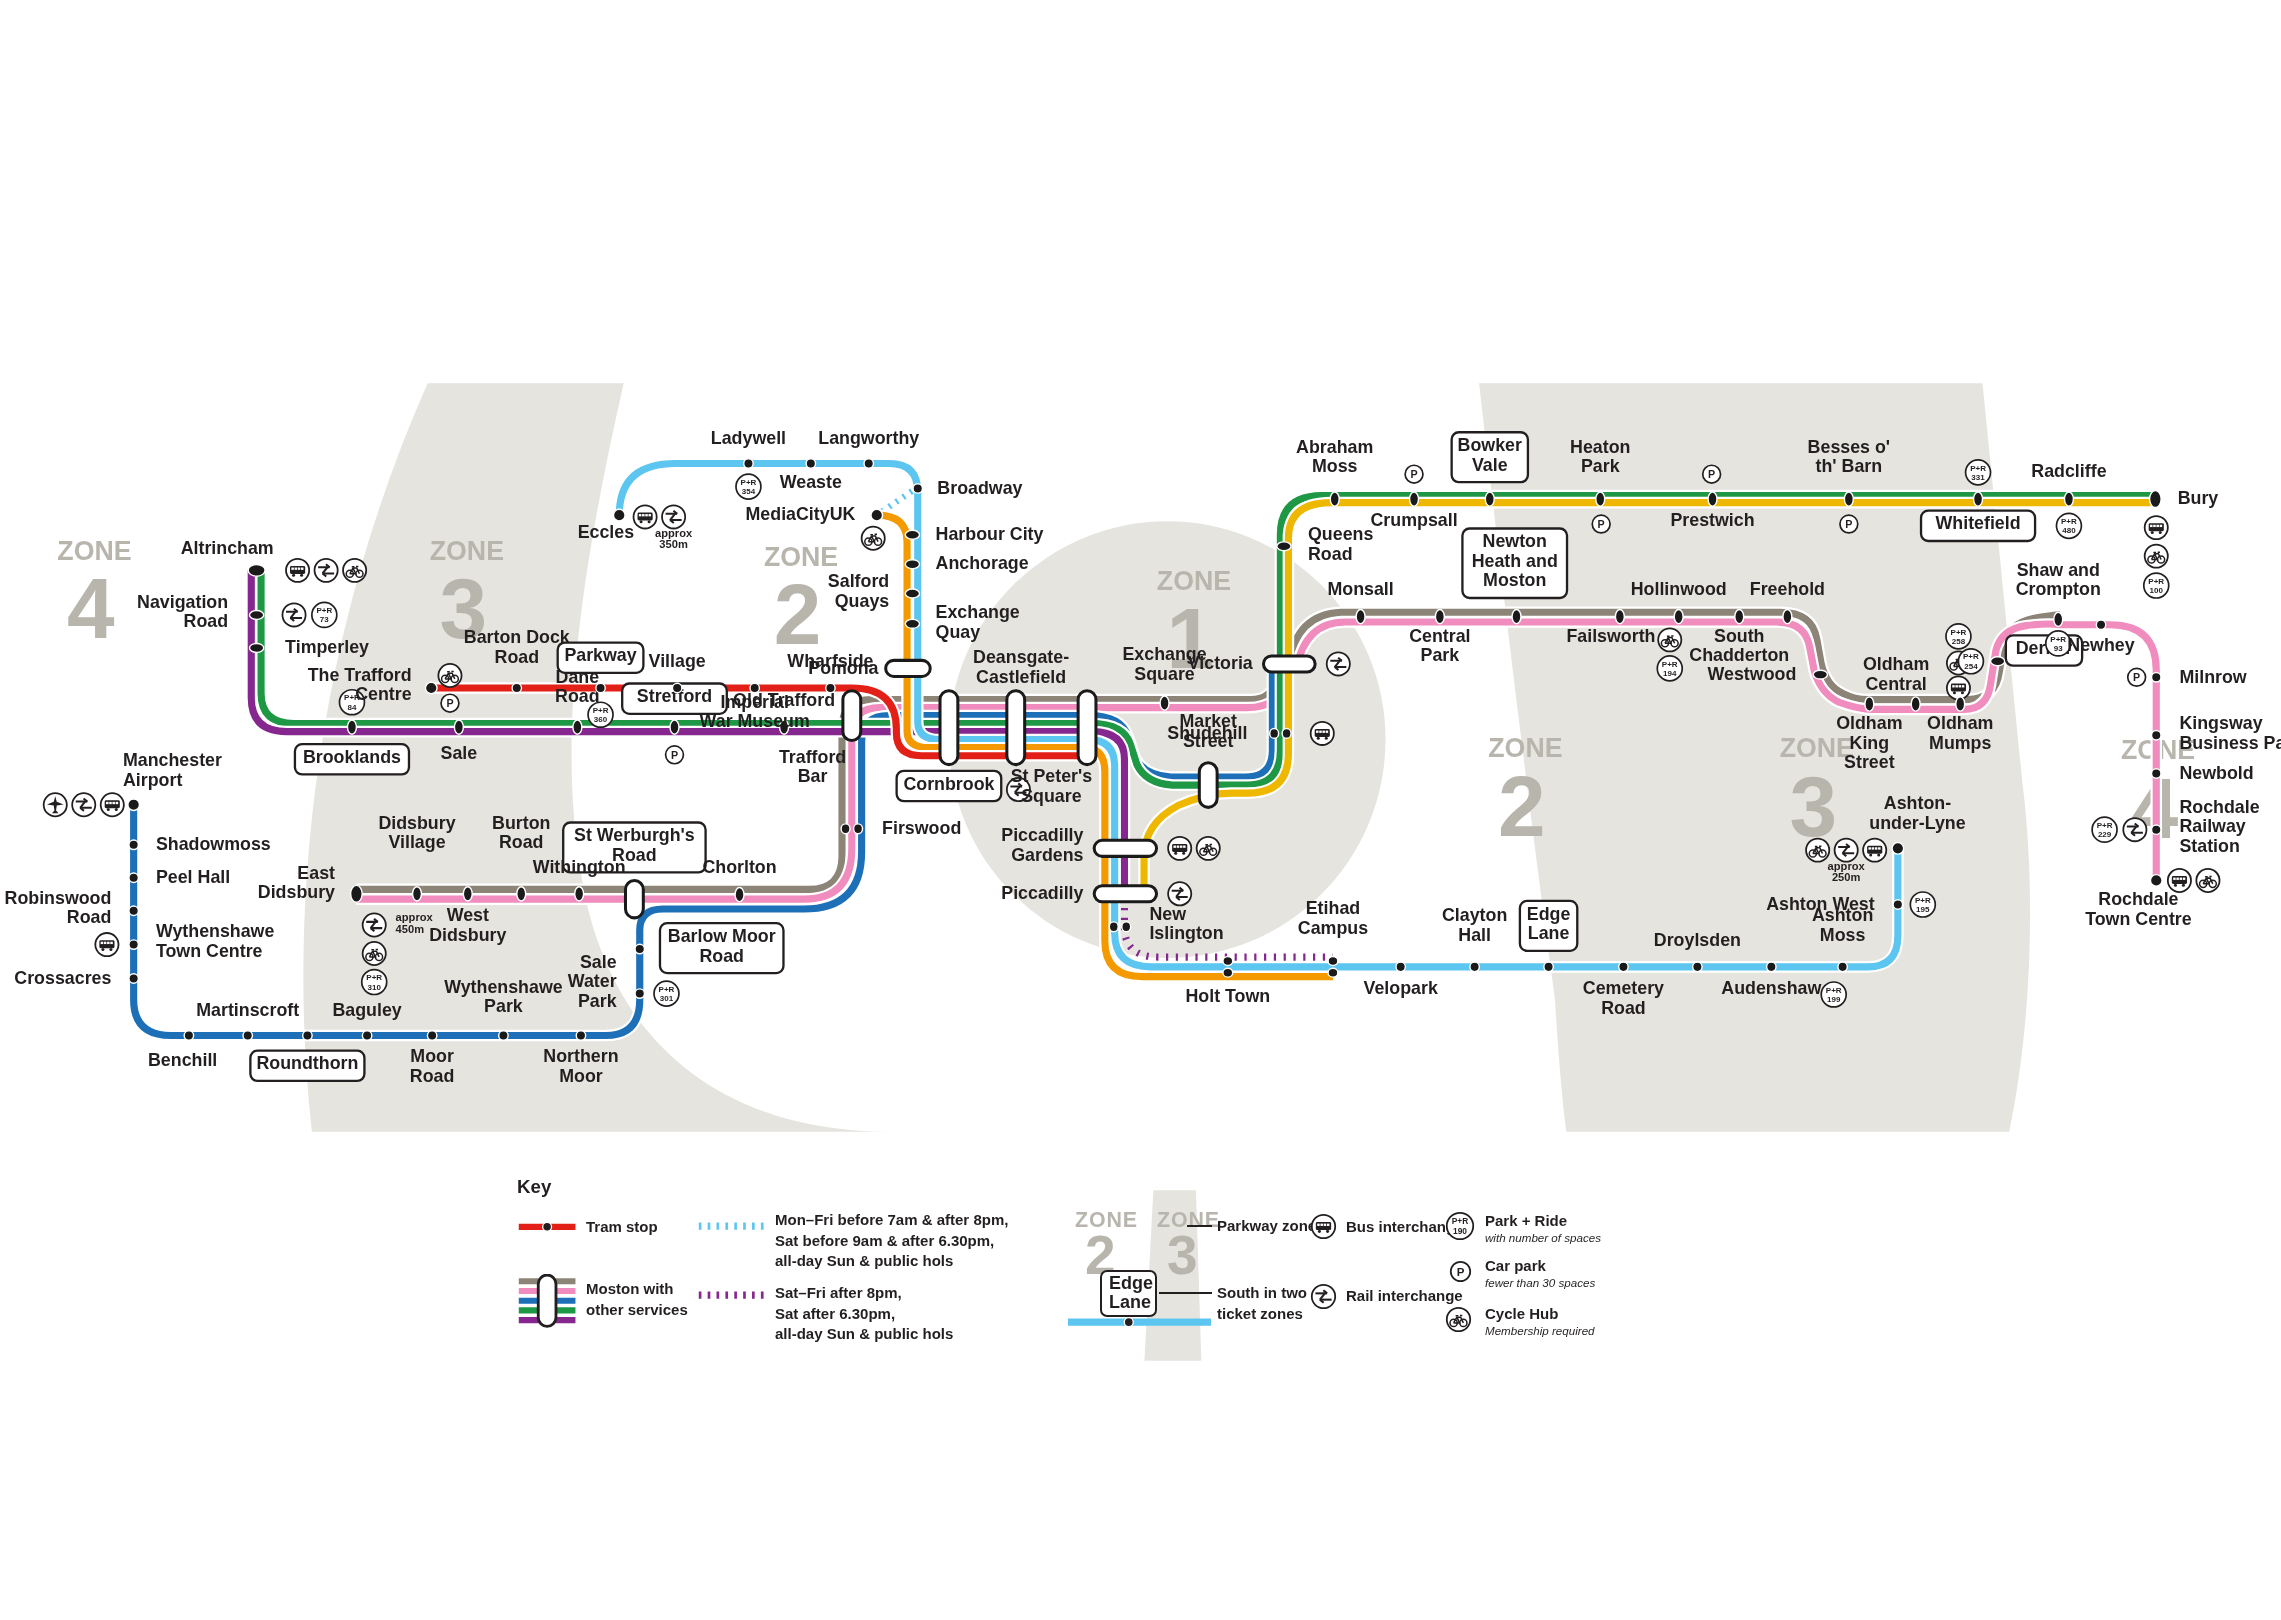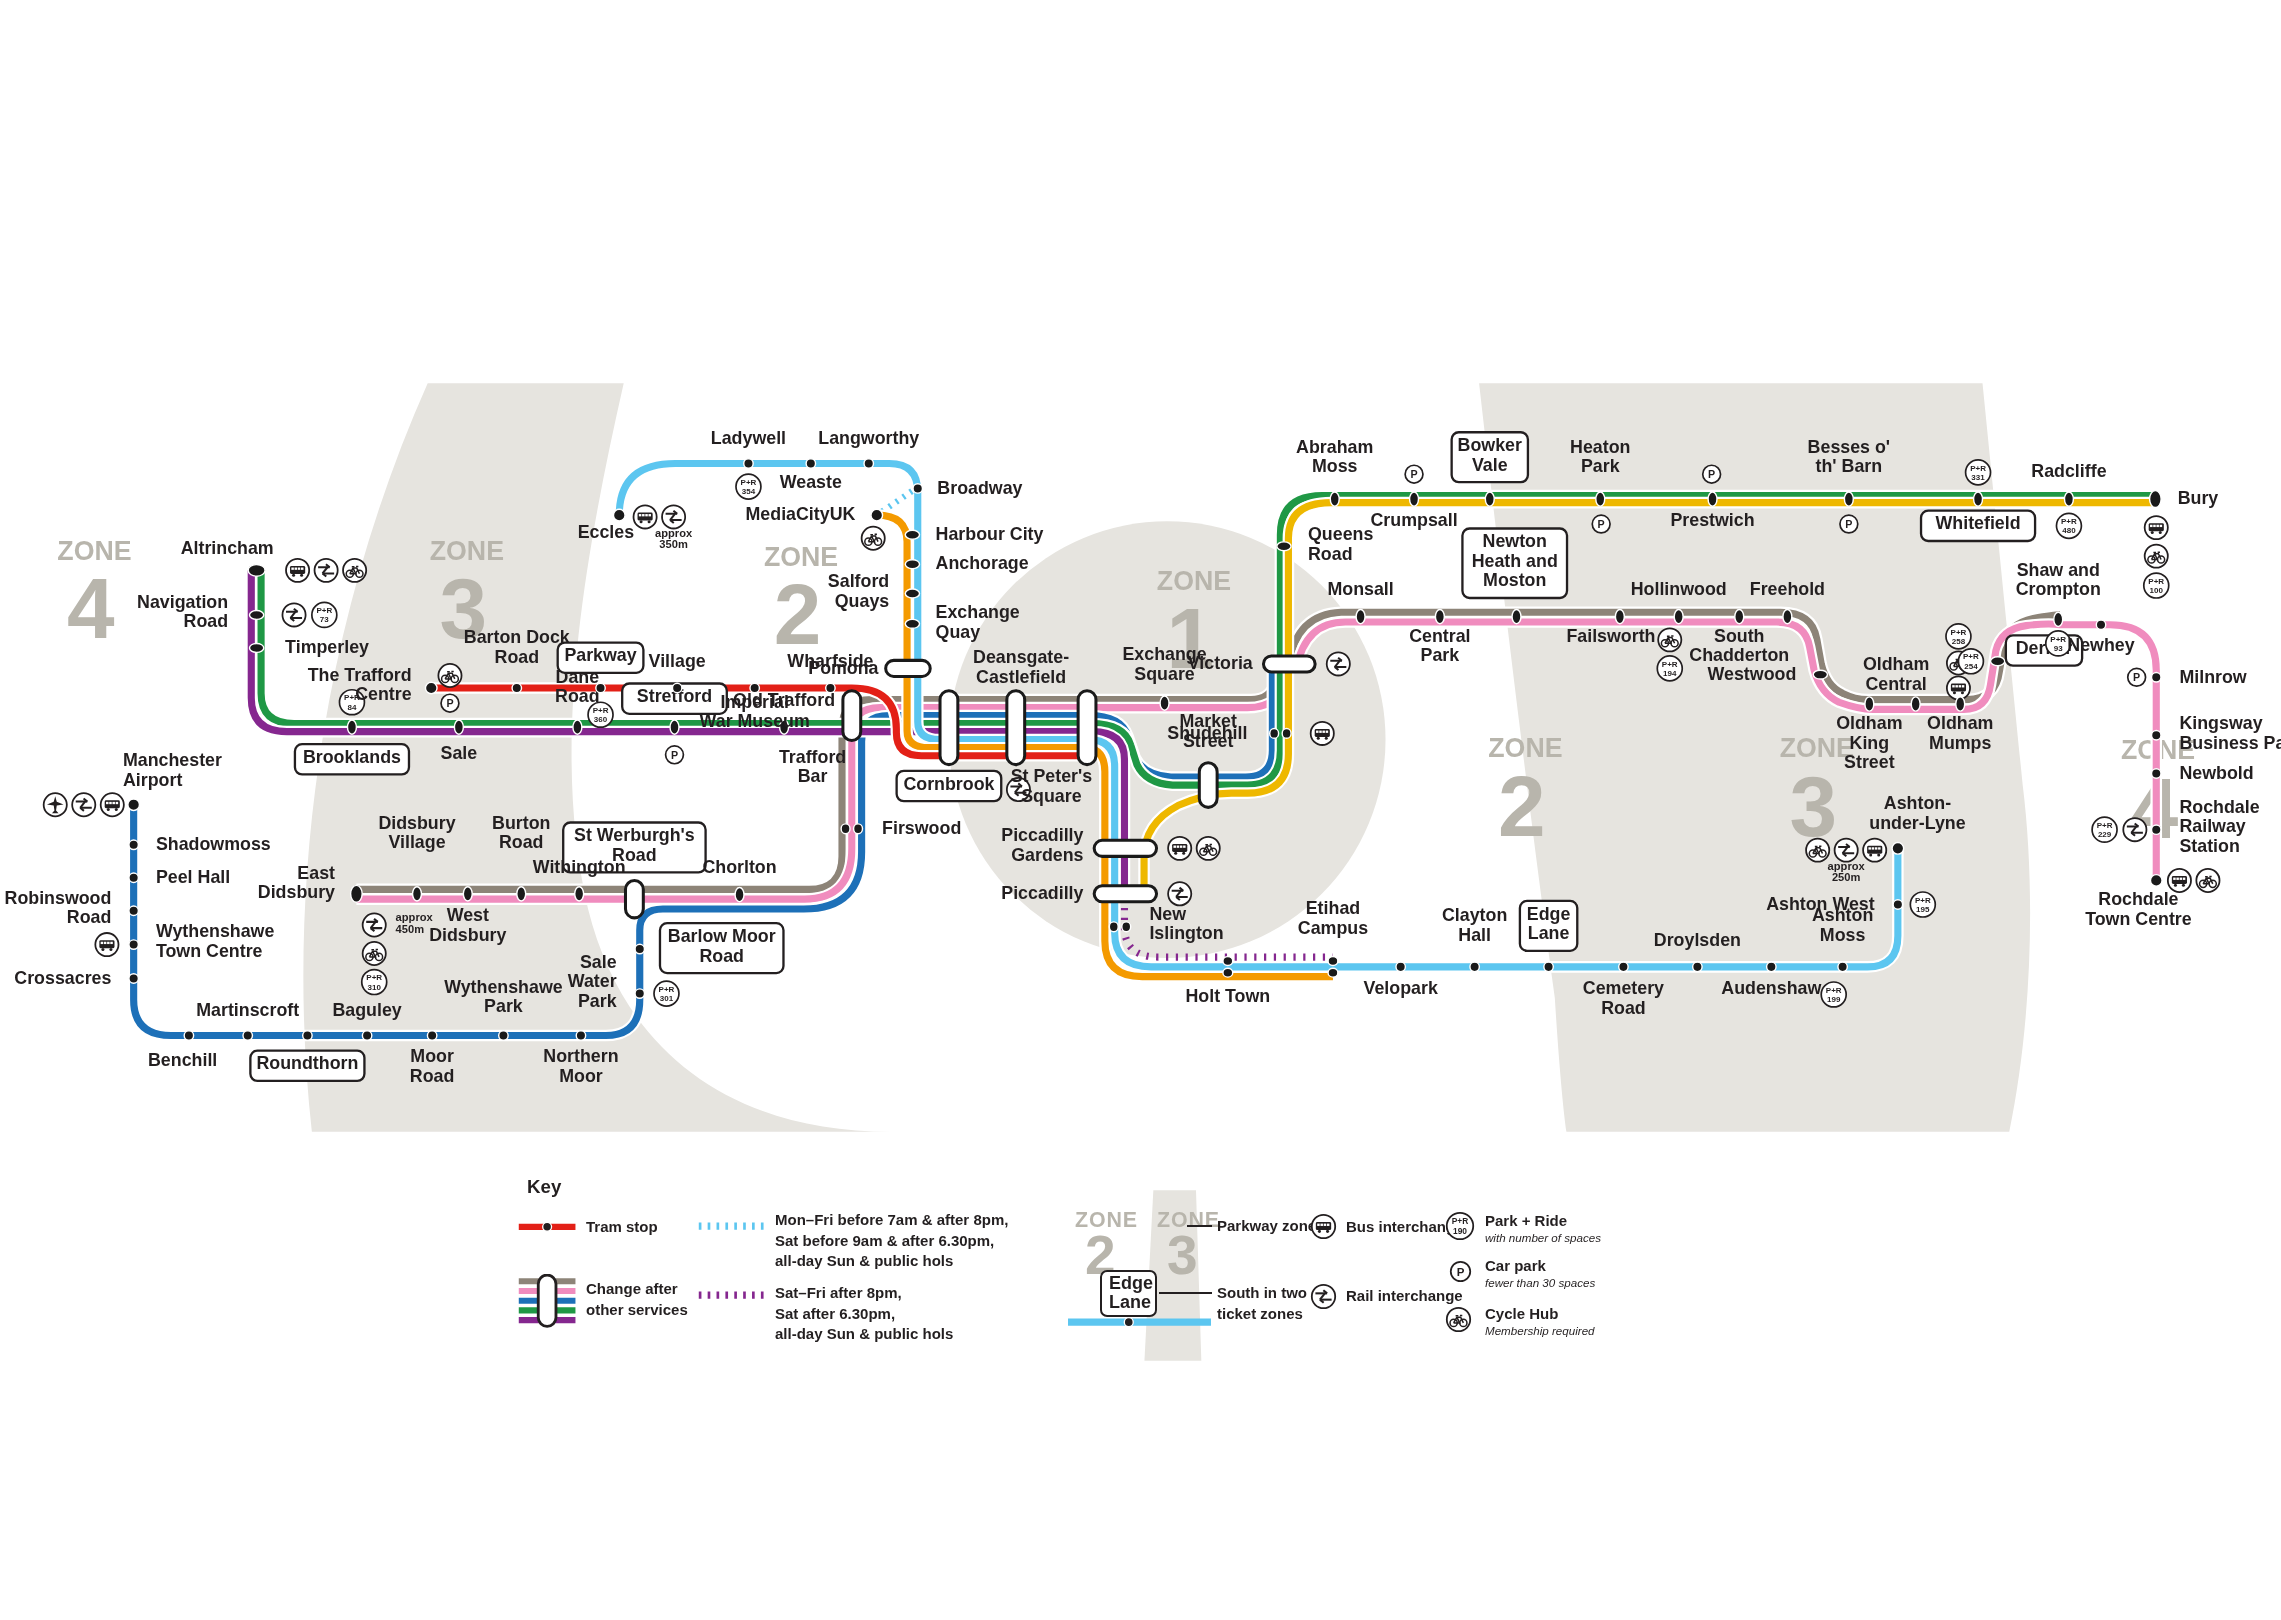"Key" div.k-abs { left: 19px -> 9px }
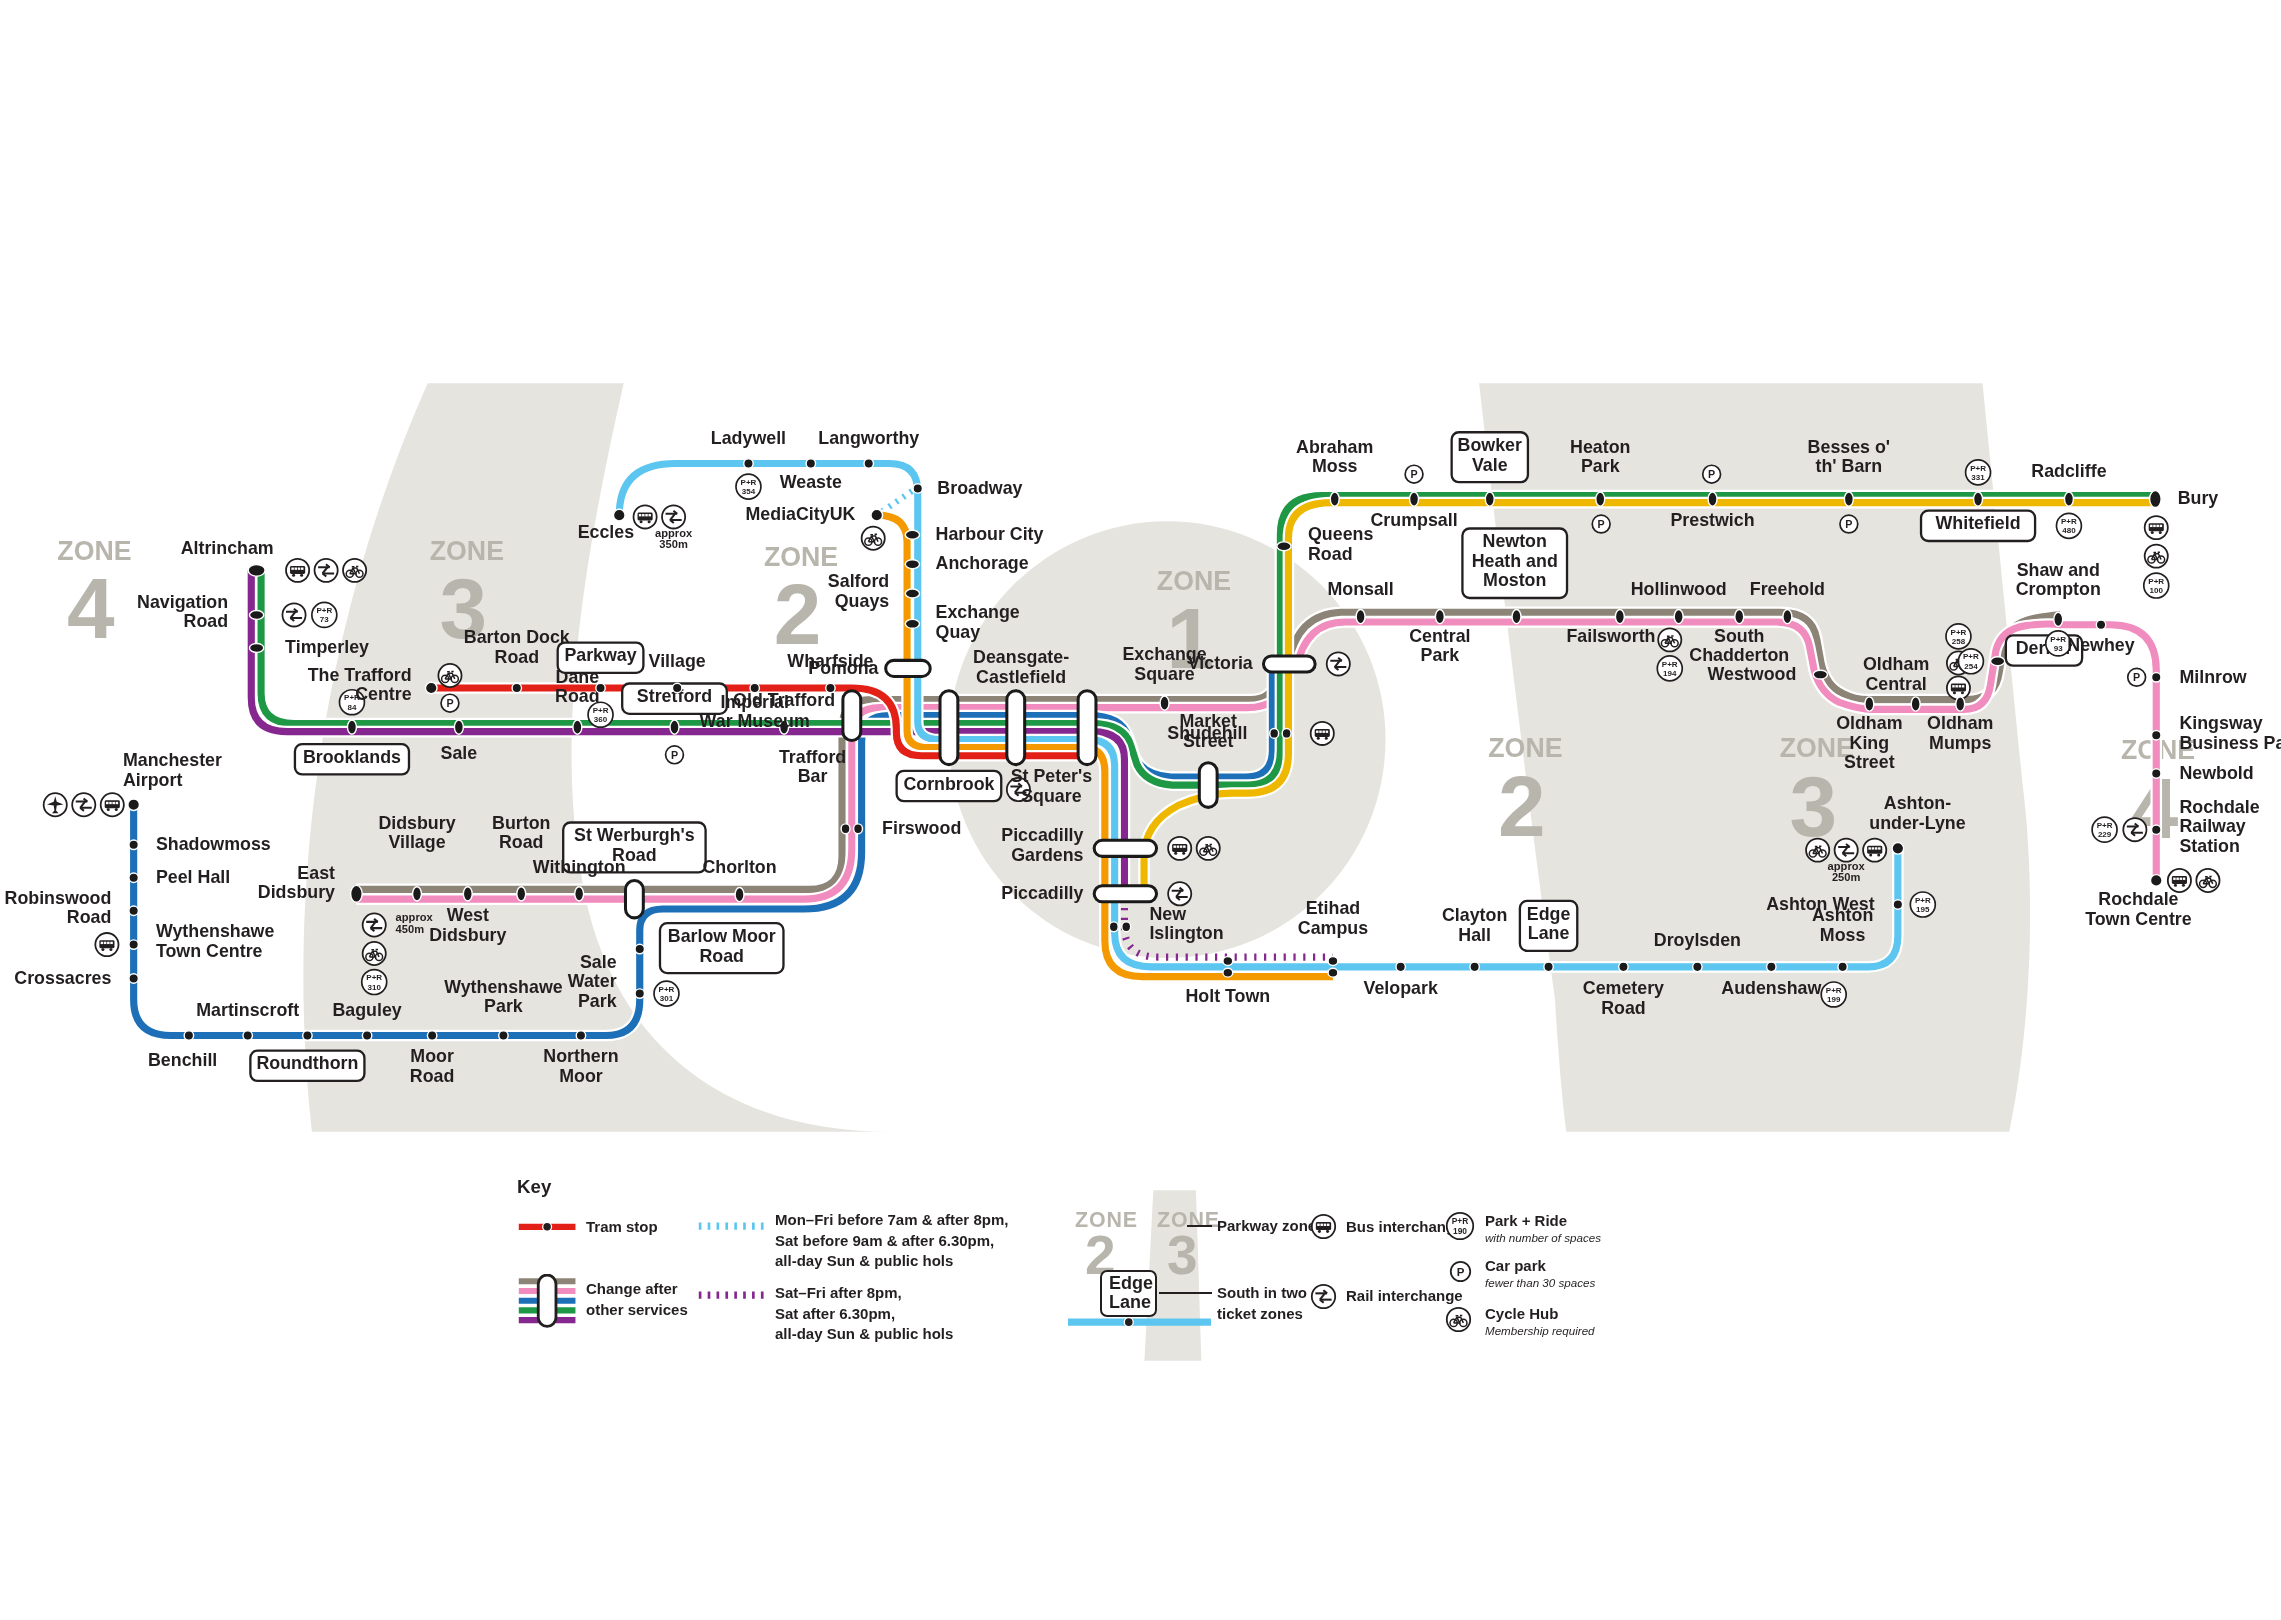"Change after" div { text: Change after -> Moston with }
